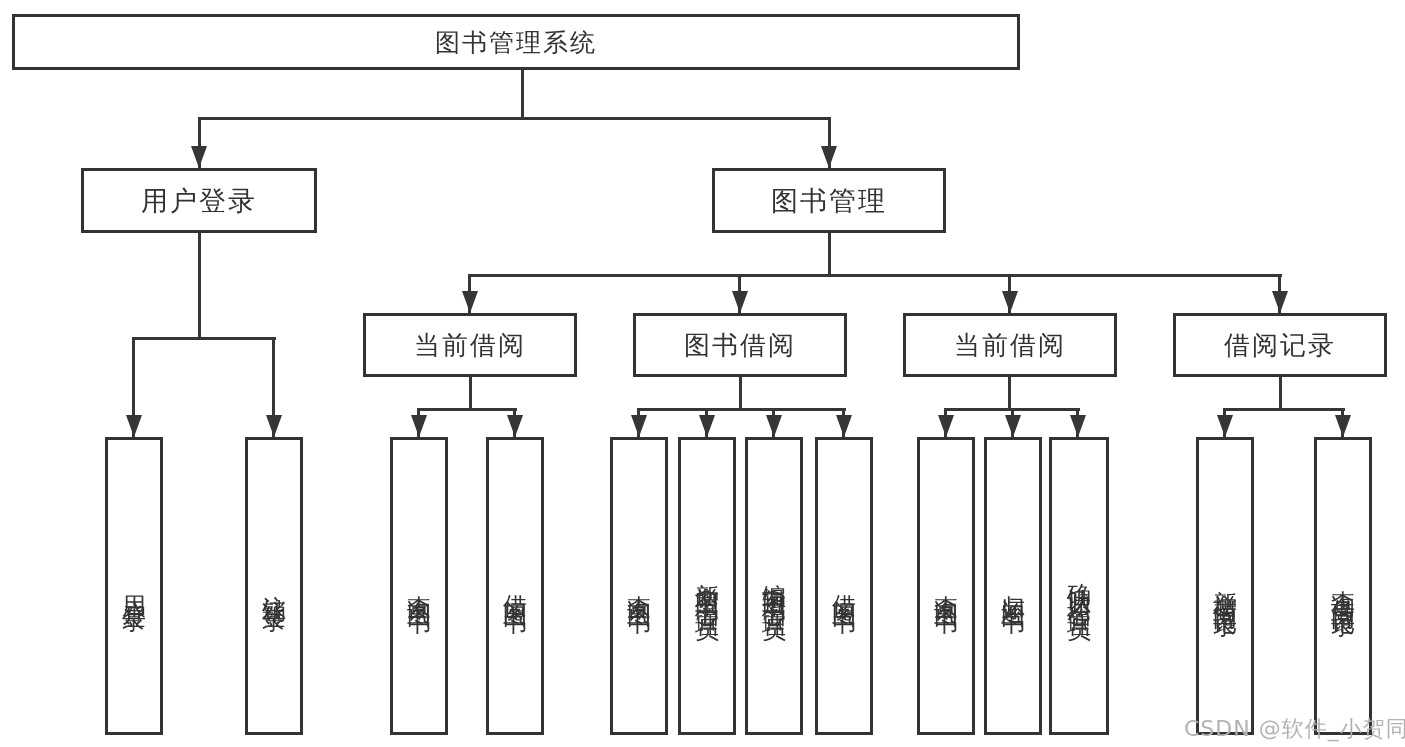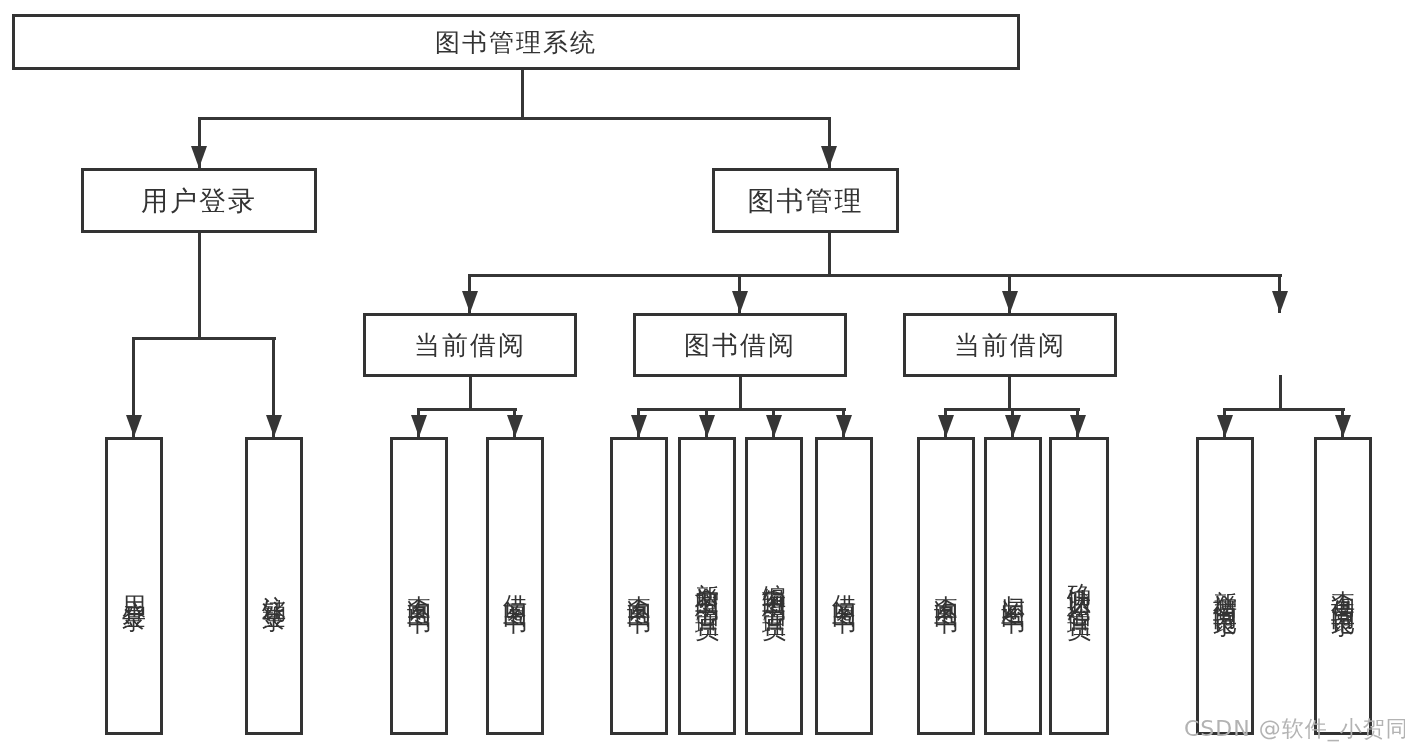"图书管理" div.hbox { width: 187px -> 234px }
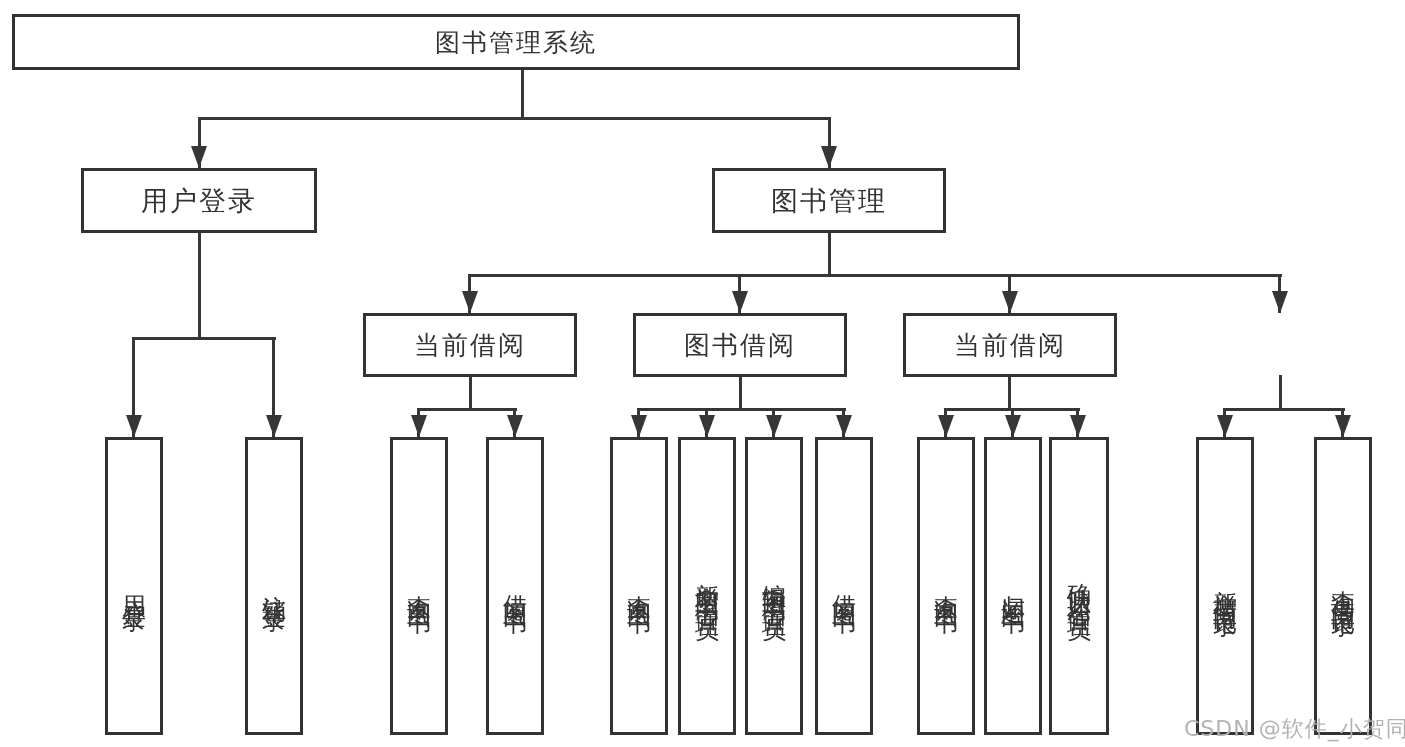"借阅记录" div.hbox { html: none -> <div> <span>借阅记录</span> </div> }
